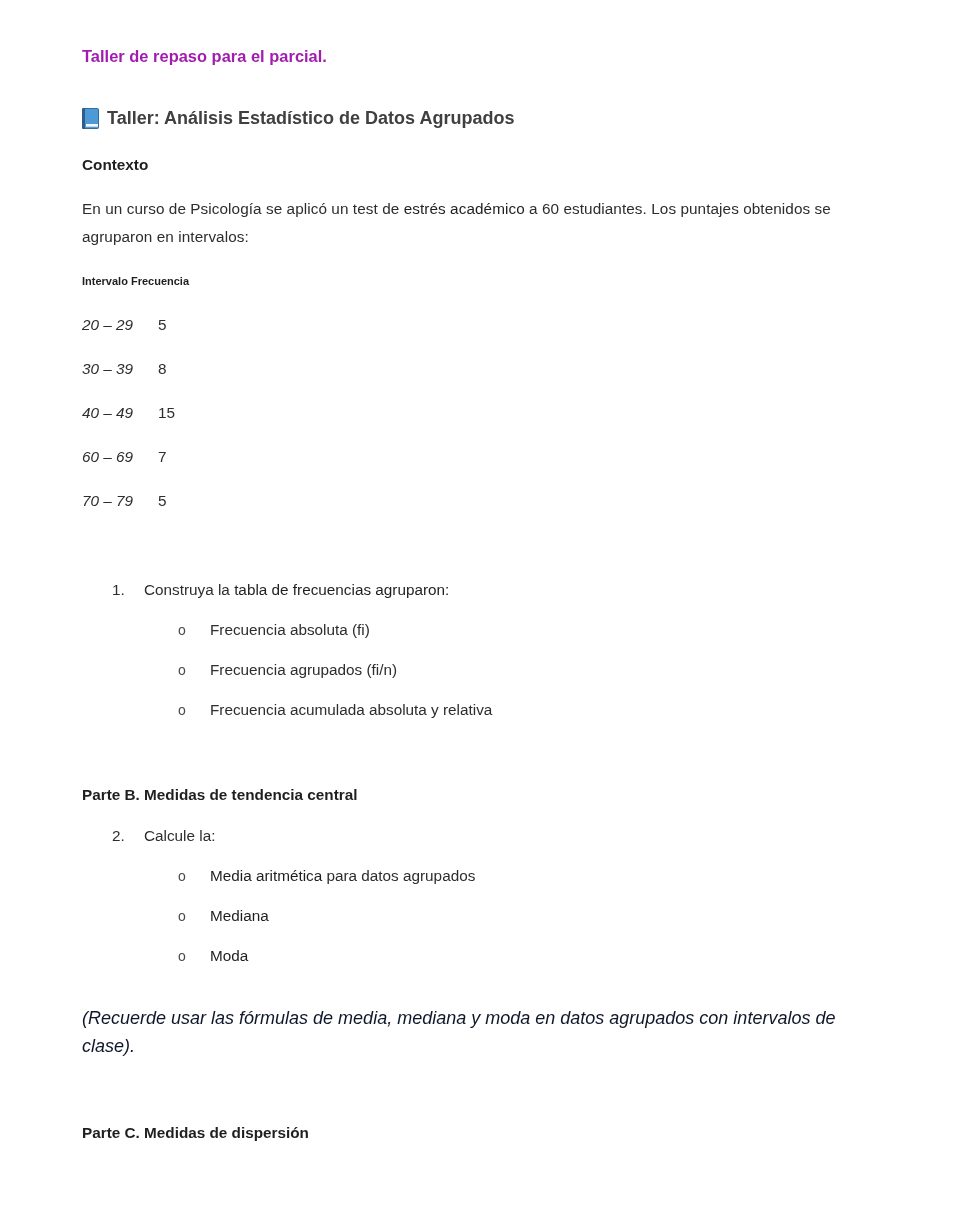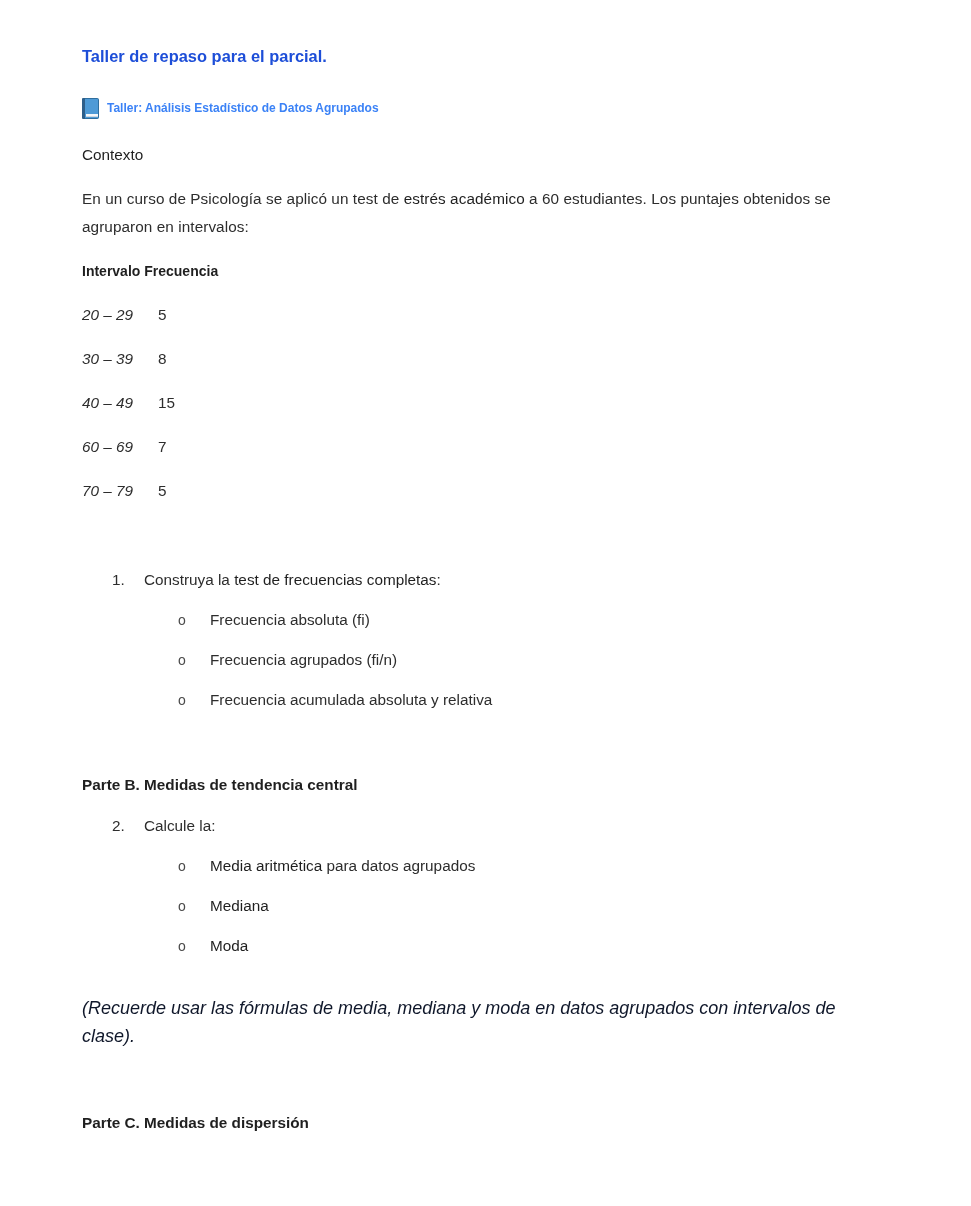"Taller de repaso para el" .doc-title { color: #1d4ed8 -> #a21caf; margin: 0 0 28px 0 -> 0 0 38px 0 }
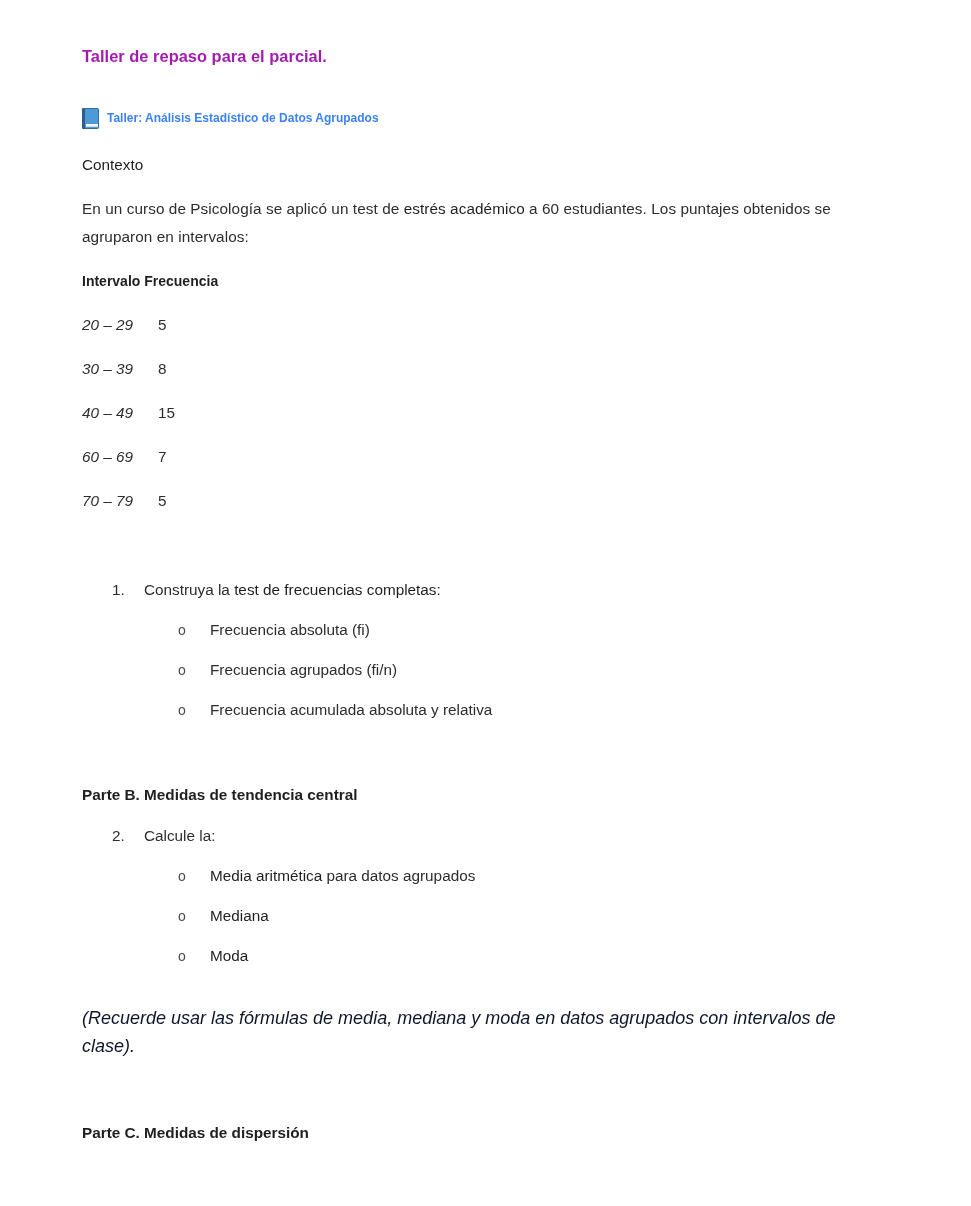"Taller: Análisis Estadístico de Datos" .h-emoji { color: #3b82f6 -> #404040; font-size: 12px -> 18px }
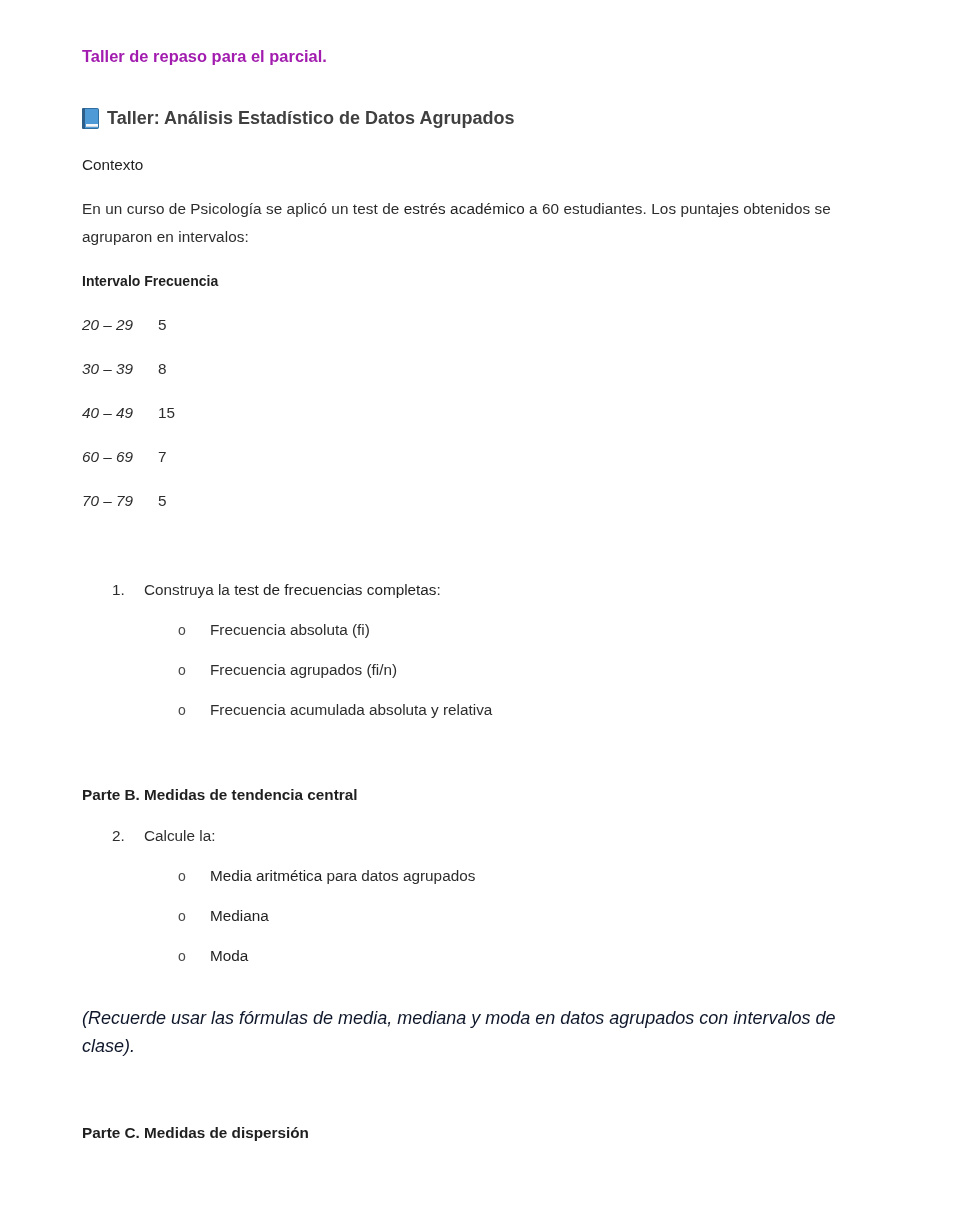"Contexto" .h-bold { font-weight: normal -> bold }
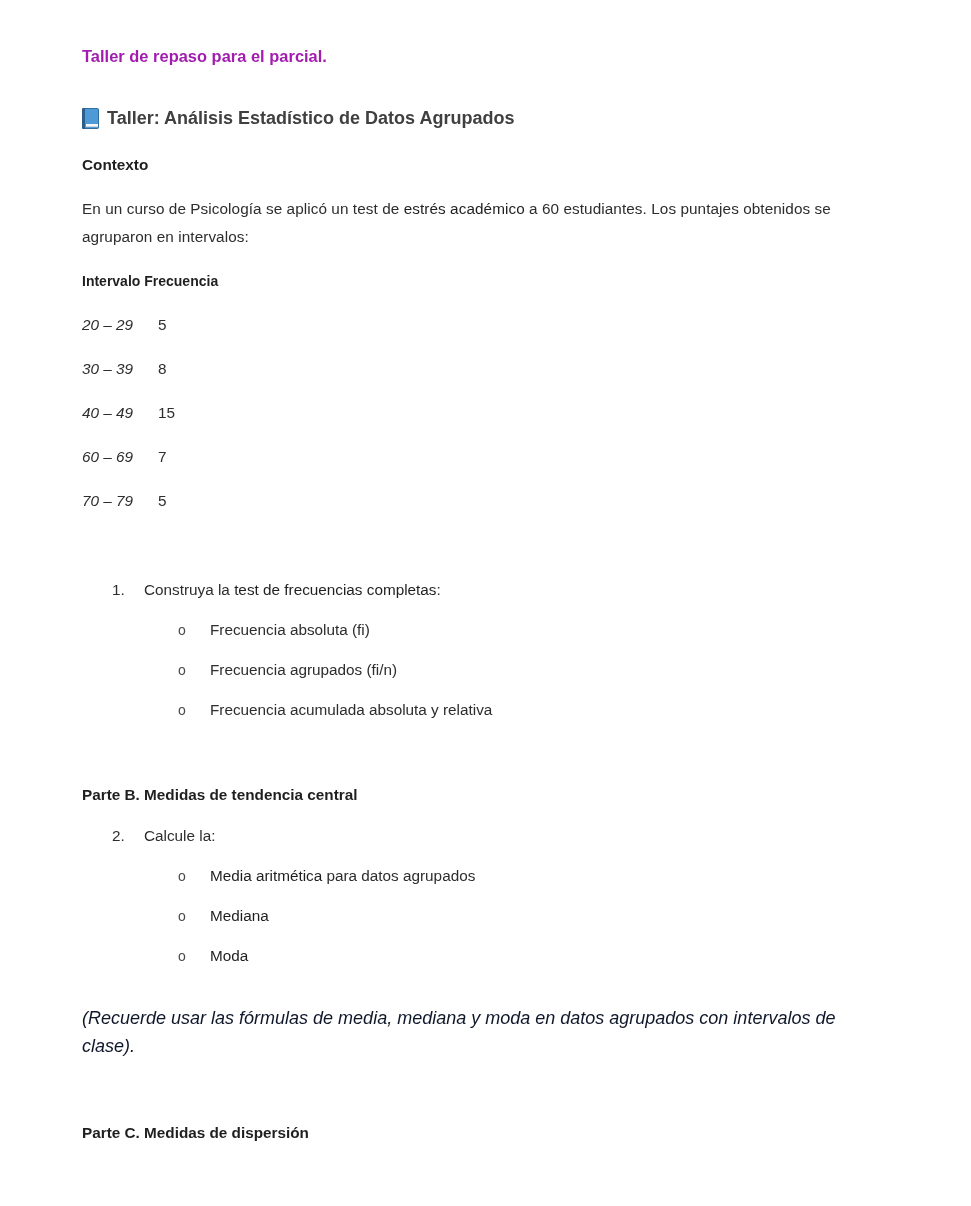"Intervalo Frecuencia" .freq-head { font-size: 14px -> 11px }
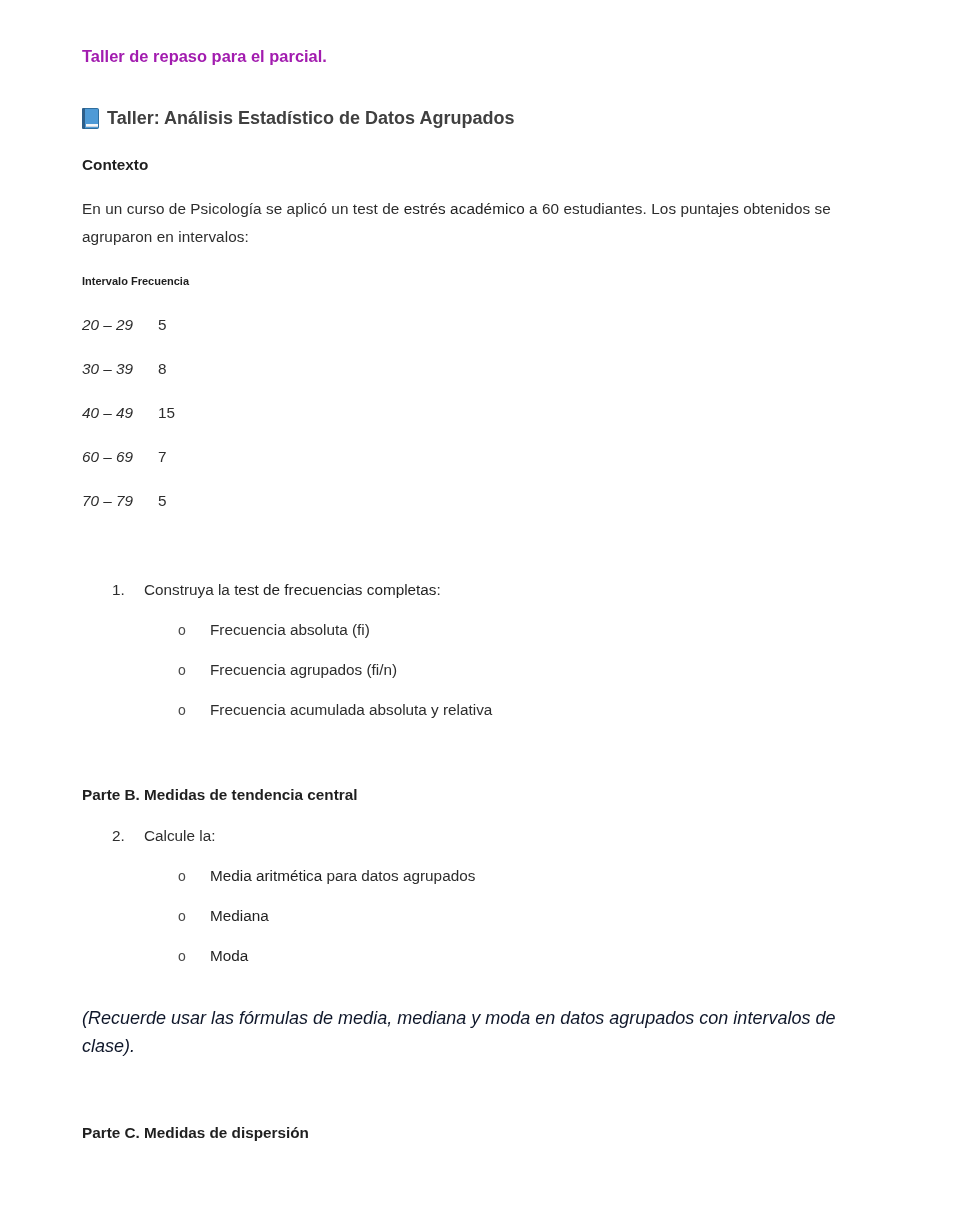"test de frecuencias completas" b { text: test de frecuencias completas -> tabla de frecuencias agruparon }
